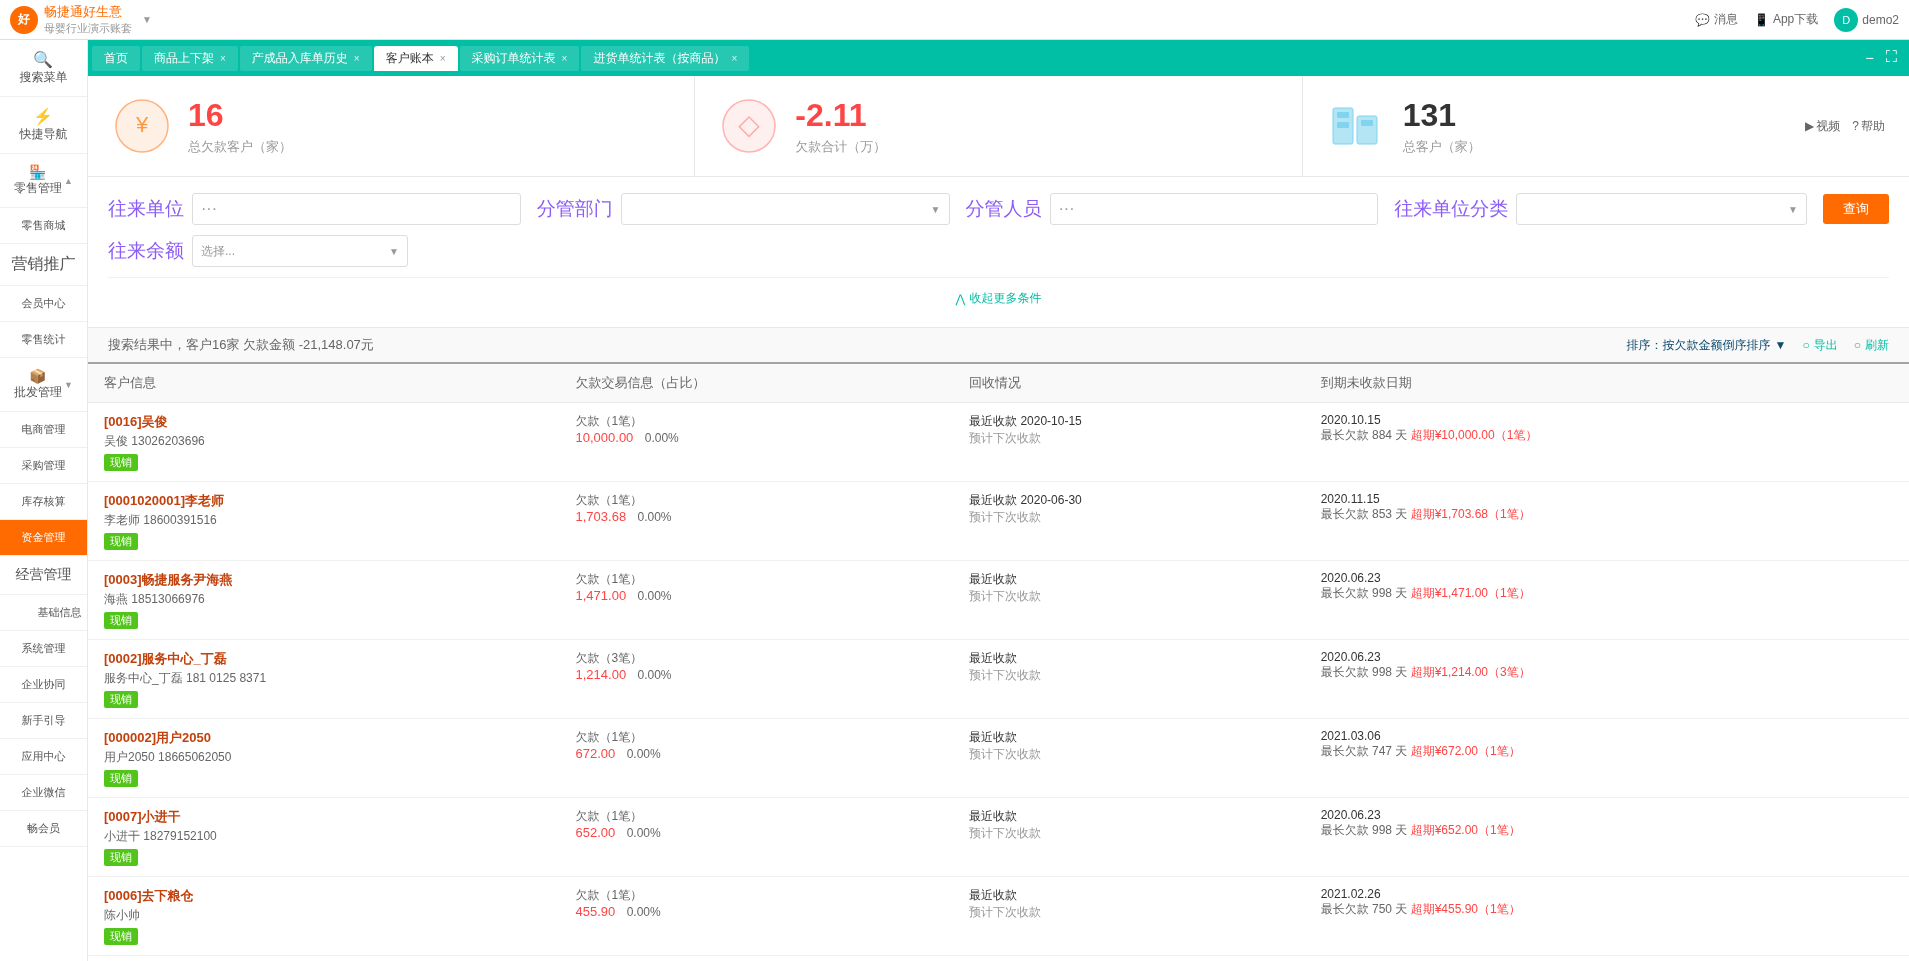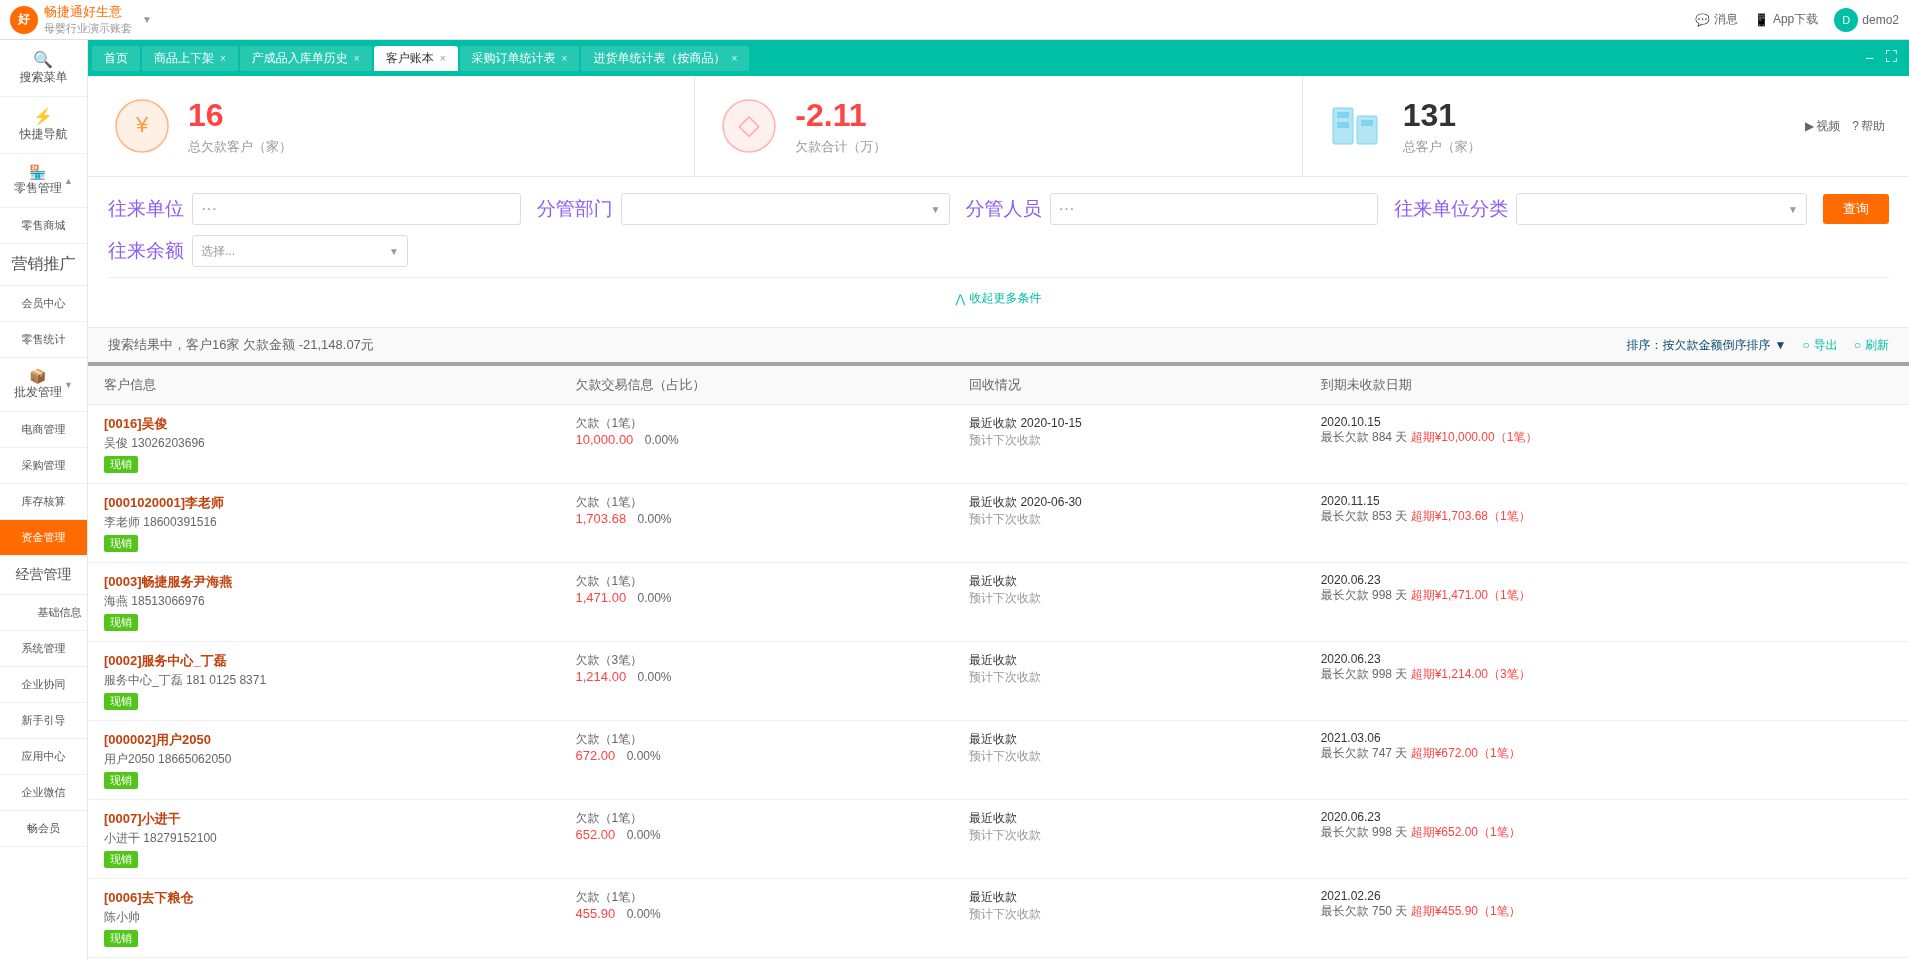"搜索结果中，客户16家 欠款金额 -21,148.07元" .result-info-row { border-bottom: 4px solid #a3a3a3 -> 2px solid #a3a3a3 }
